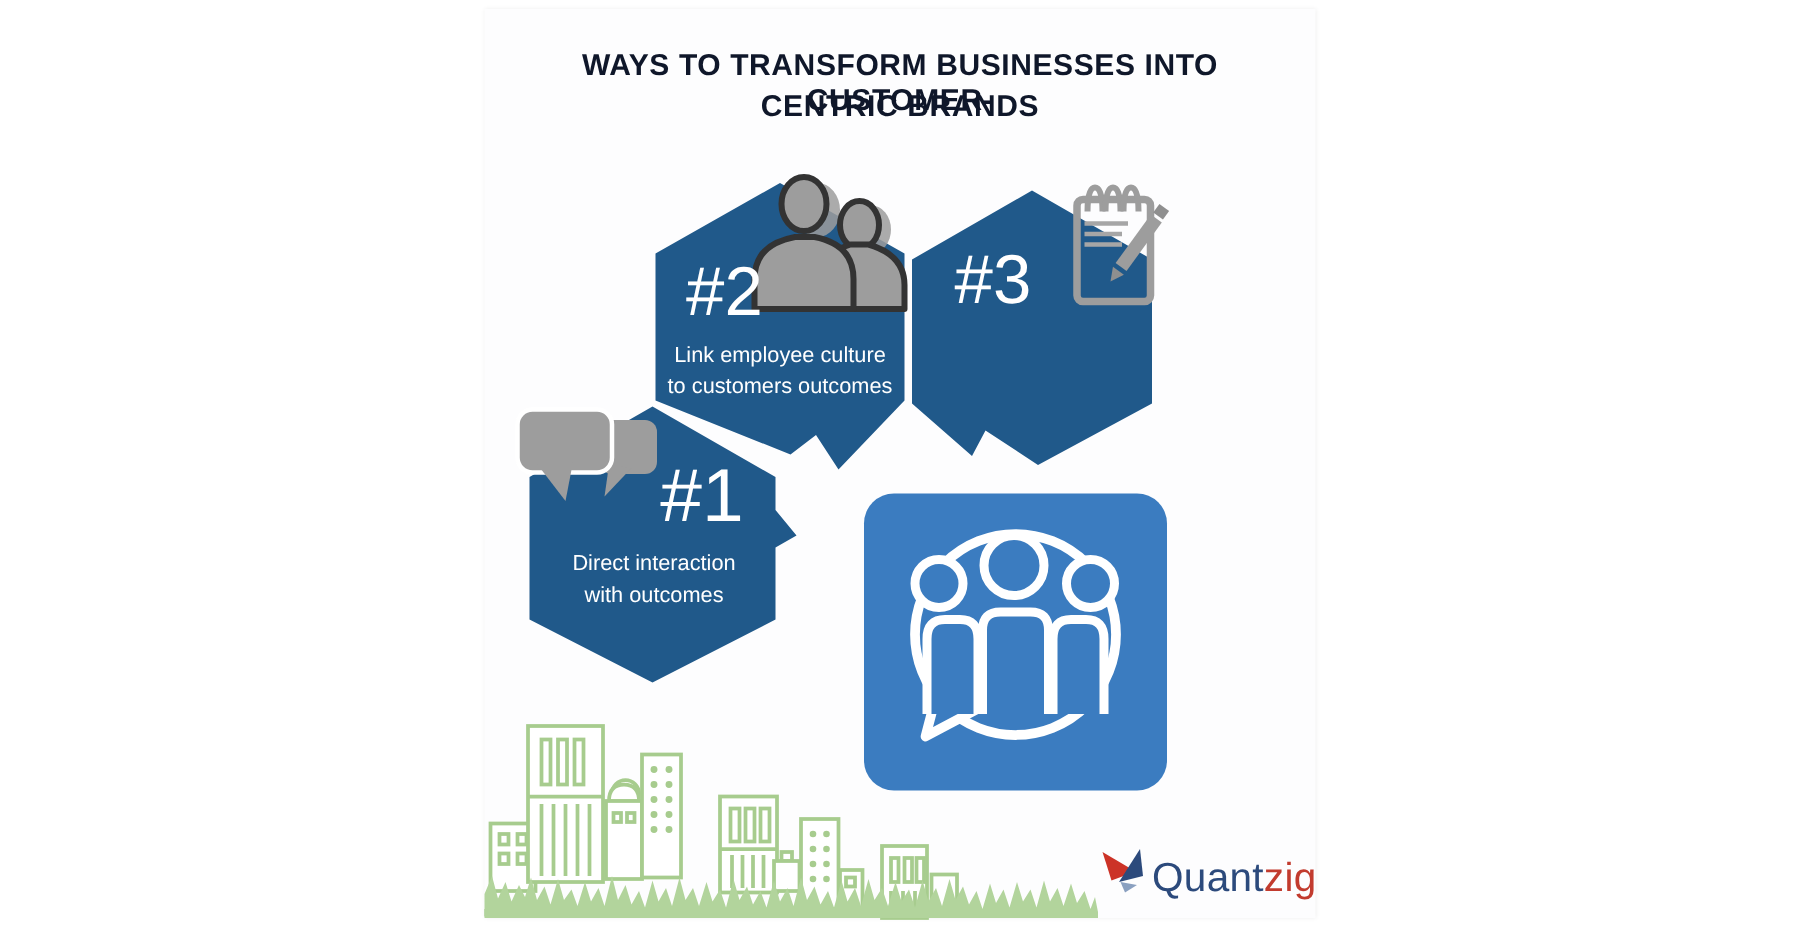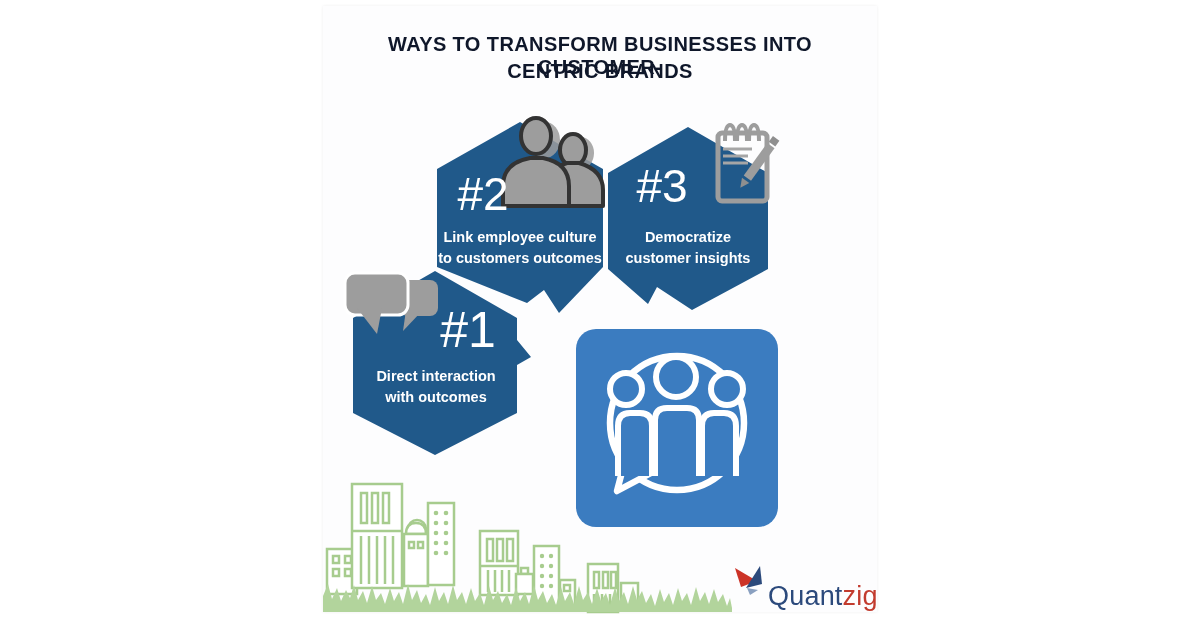"Link employee culture" .step-label { font-weight: bold -> normal }
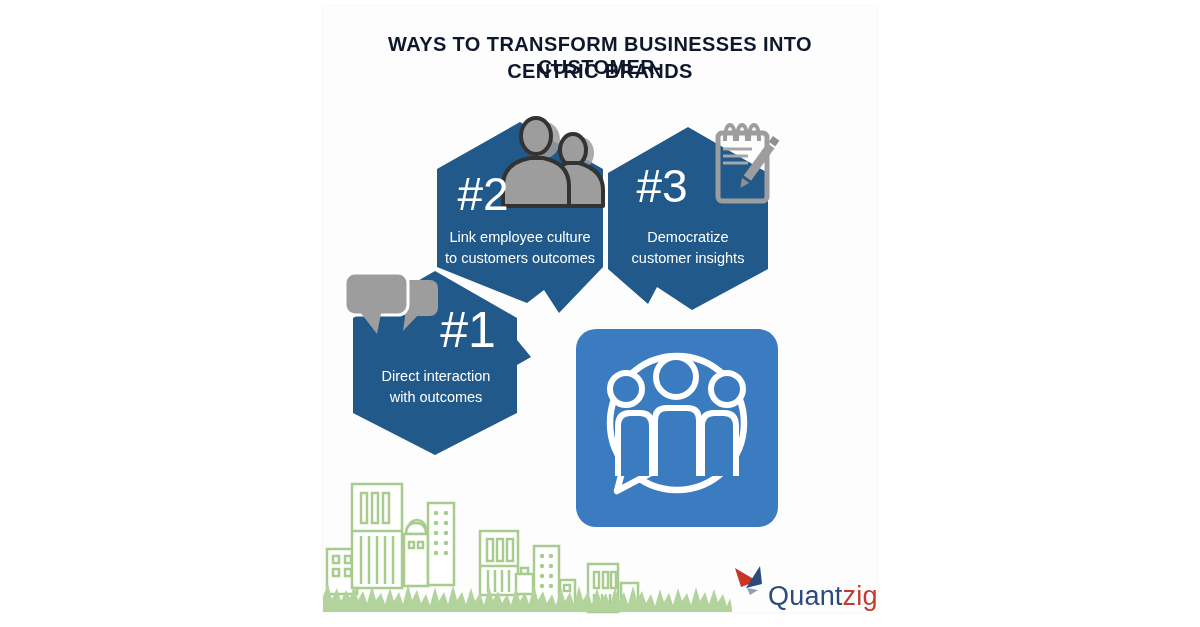"Democratize" div.step-label { html: <div> <div>Democratize</div> <div>customer insights</div> </div> -> none }
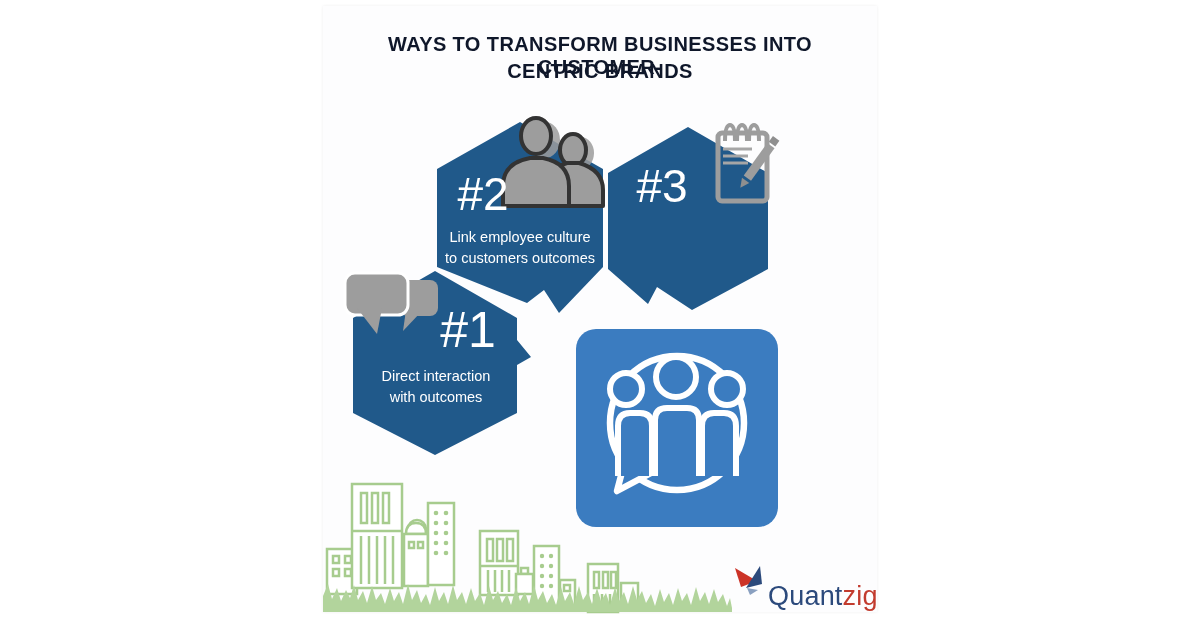"Quantzig" .brand-text { margin-top: 11px -> none }
